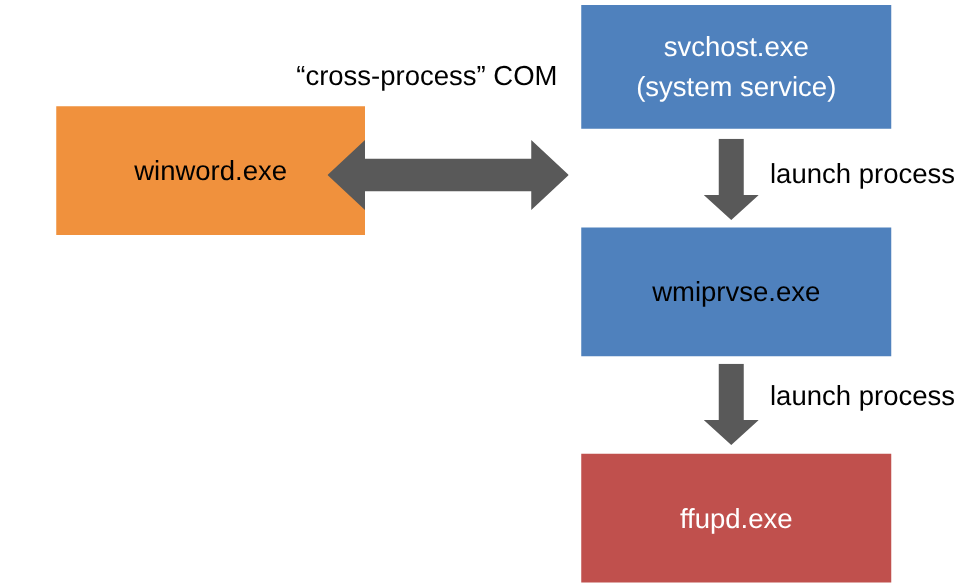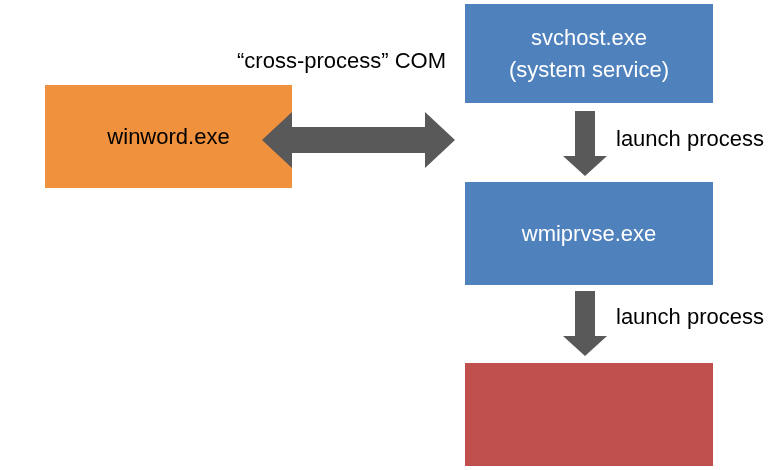"wmiprvse.exe" div.node { color: #ffffff -> #000000 }
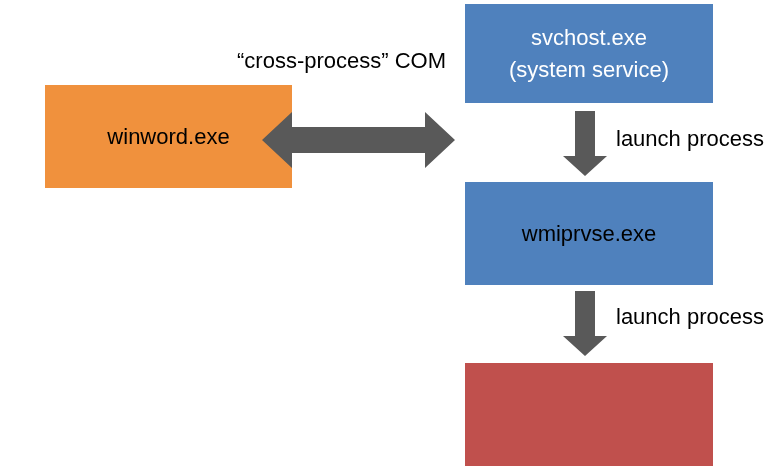"ffupd.exe" div { html: none -> <div>ffupd.exe</div> }
